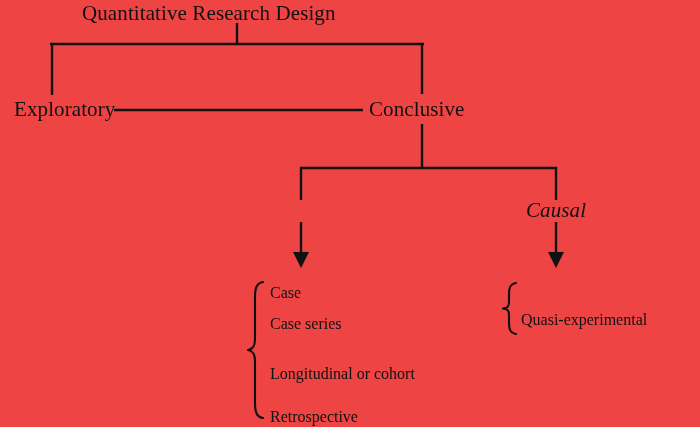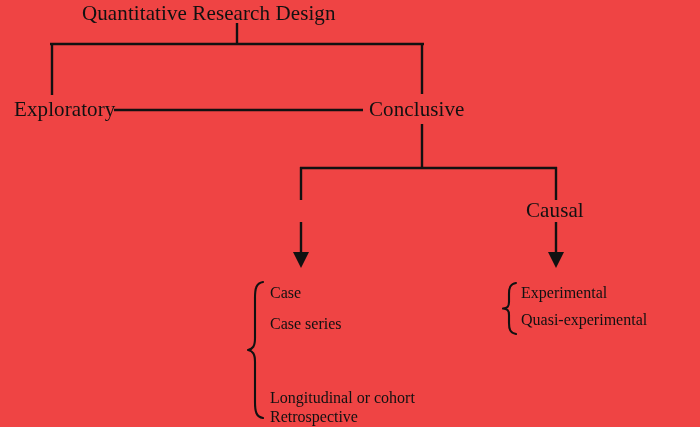"Causal" div.node-label { font-style: none -> italic }
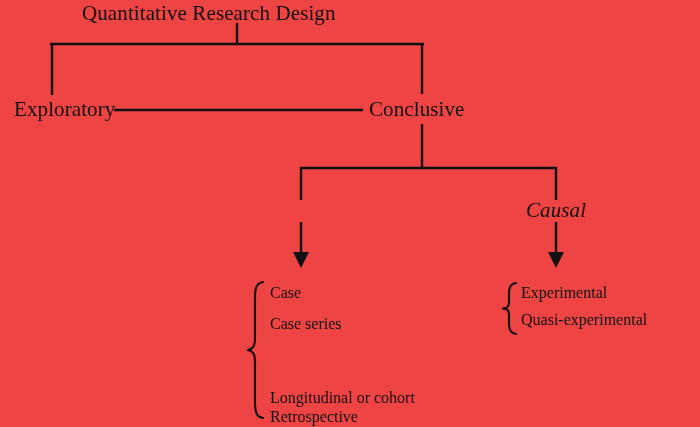"Experimental" div.list-item { html: <div>Experimental</div> -> none }
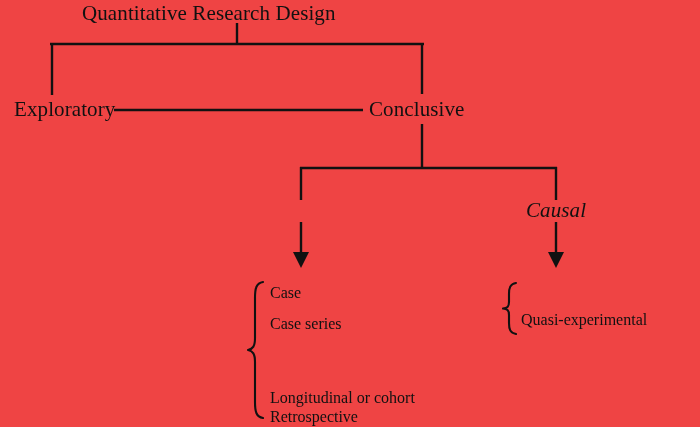"Longitudinal or cohort" div.list-item { margin-top: 24px -> none }
